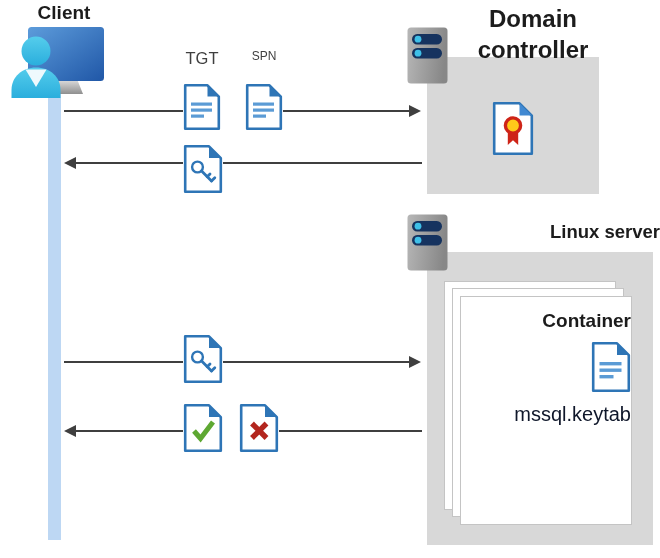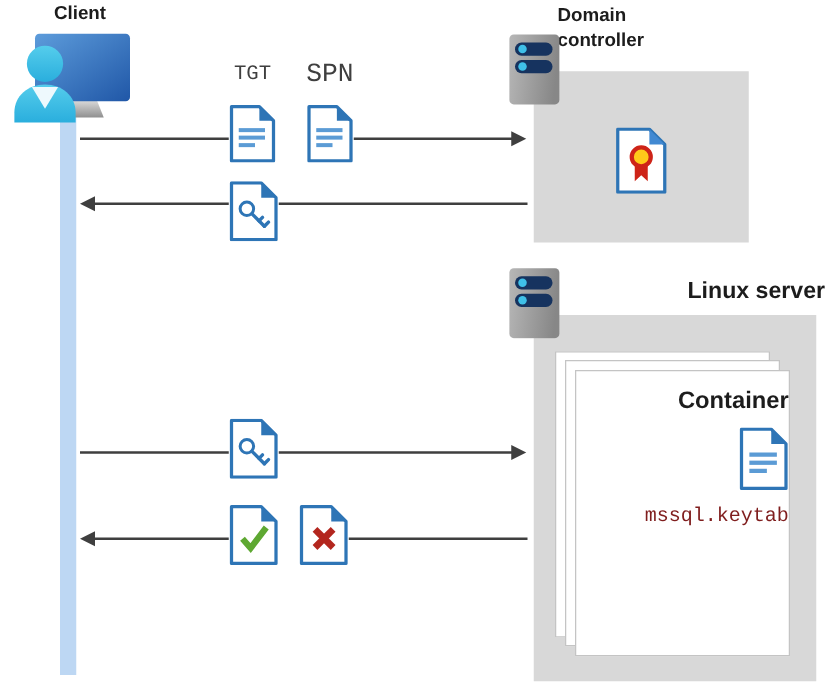"Client" div.abs { font-size: 15px -> 19px }
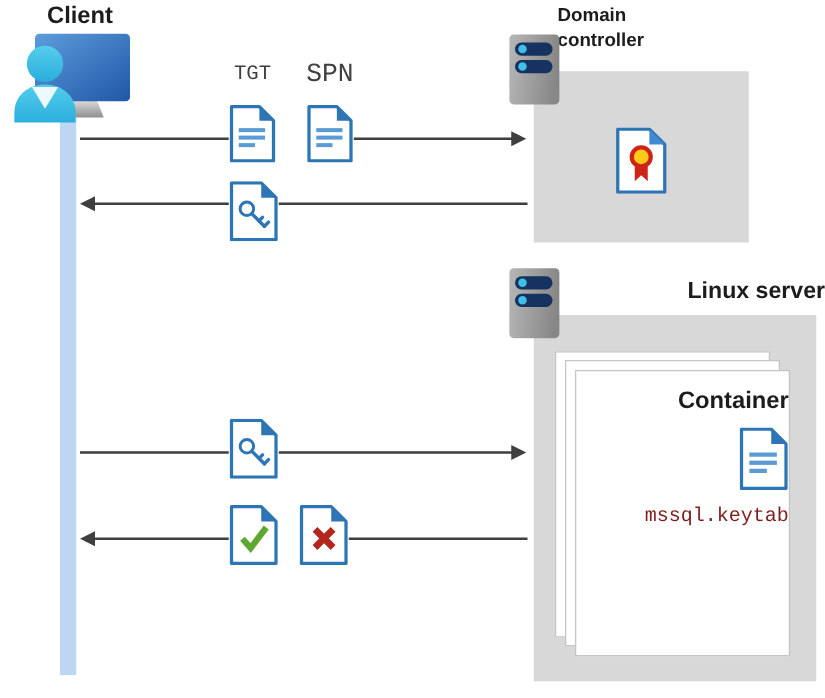"Domain controller" div.abs { font-size: 15px -> 24px; left: 446px -> 474px; text-align: none -> center }
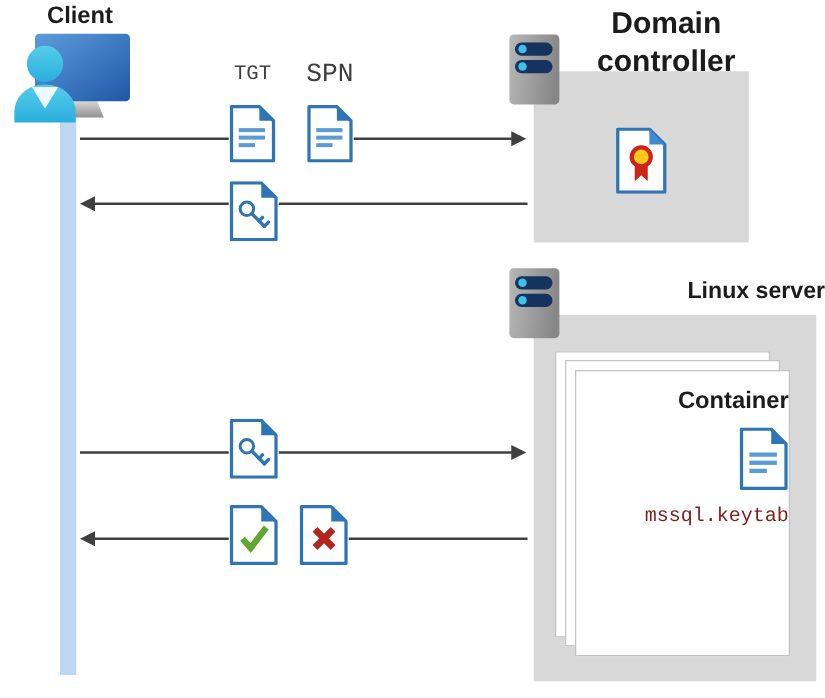"TGT" .lbl { font-family: Liberation Mono, monospace -> none }
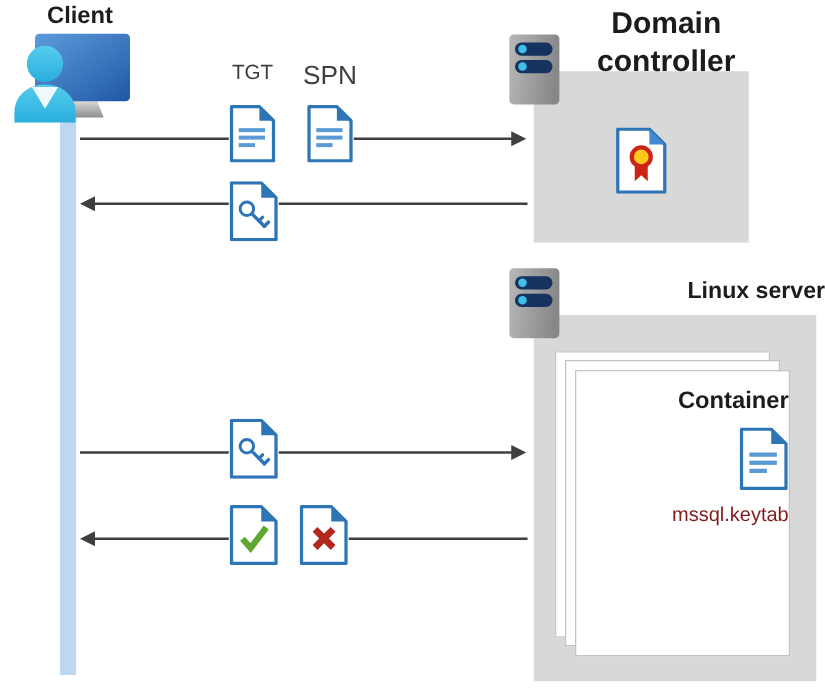"SPN" div.abs { font-size: 21px -> 12px }
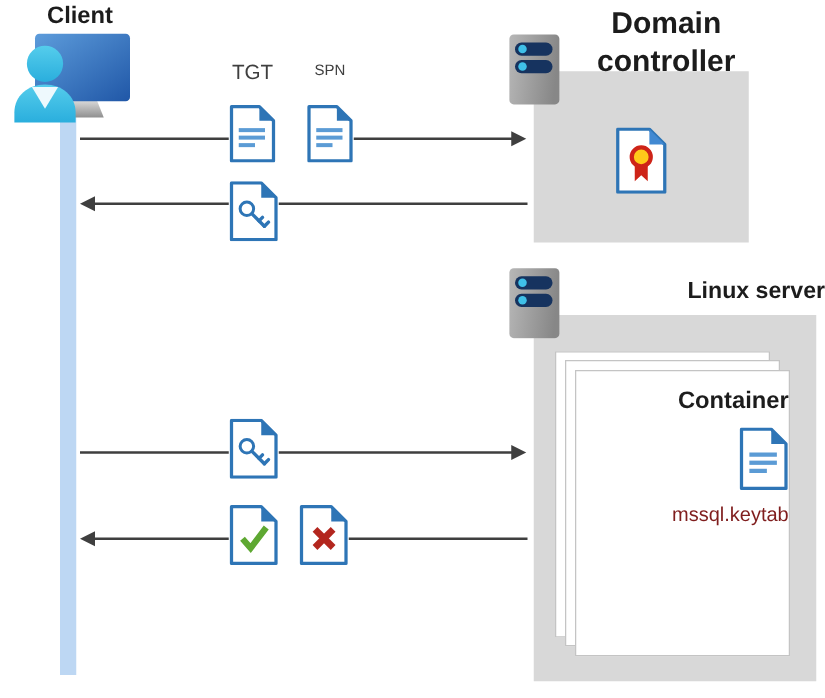"mssql.keytab" div.lbl { color: #7f1d1d -> #0f172a; font-size: 16px -> 20px }
